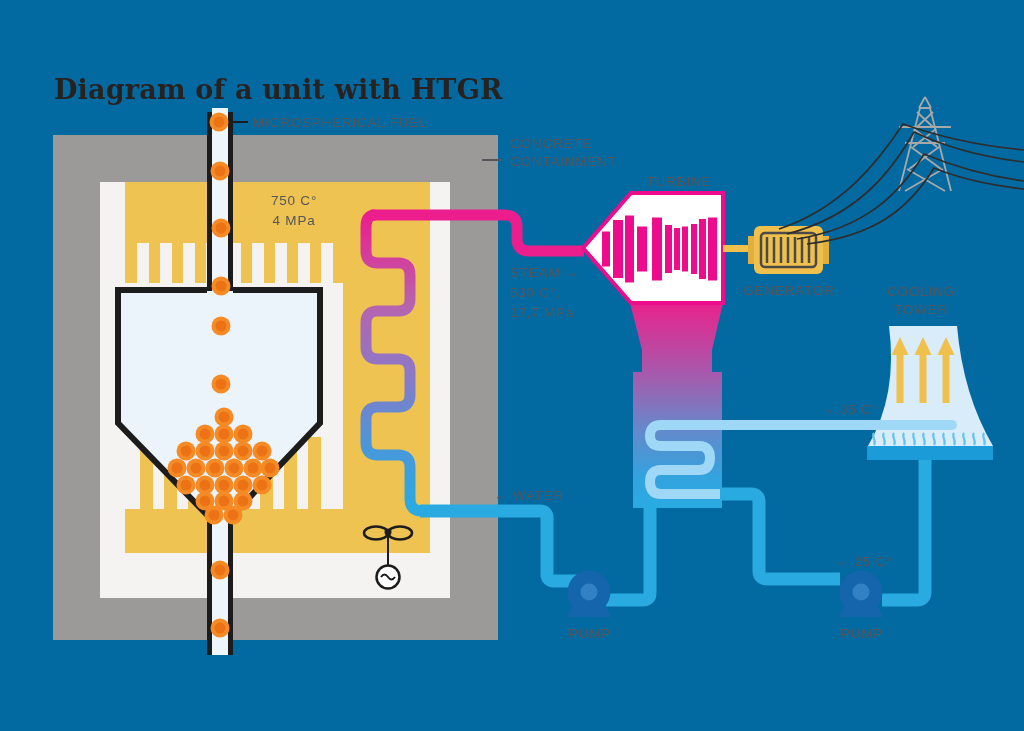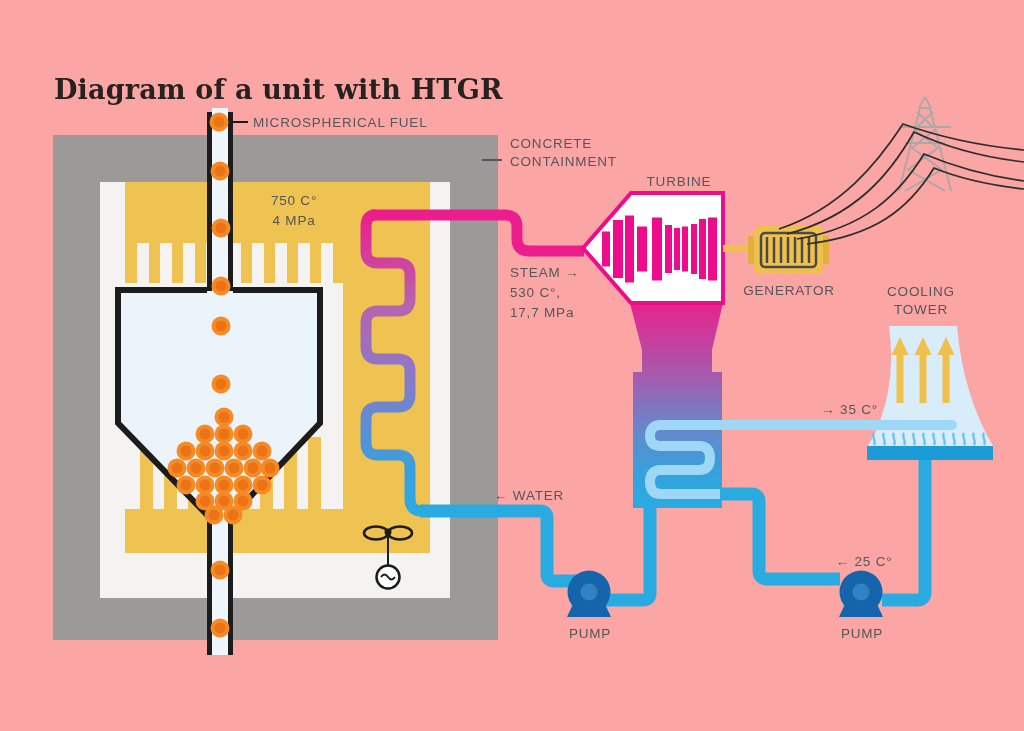"Diagram of a unit with" .stage { background: #fca5a5 -> #0369a1 }
